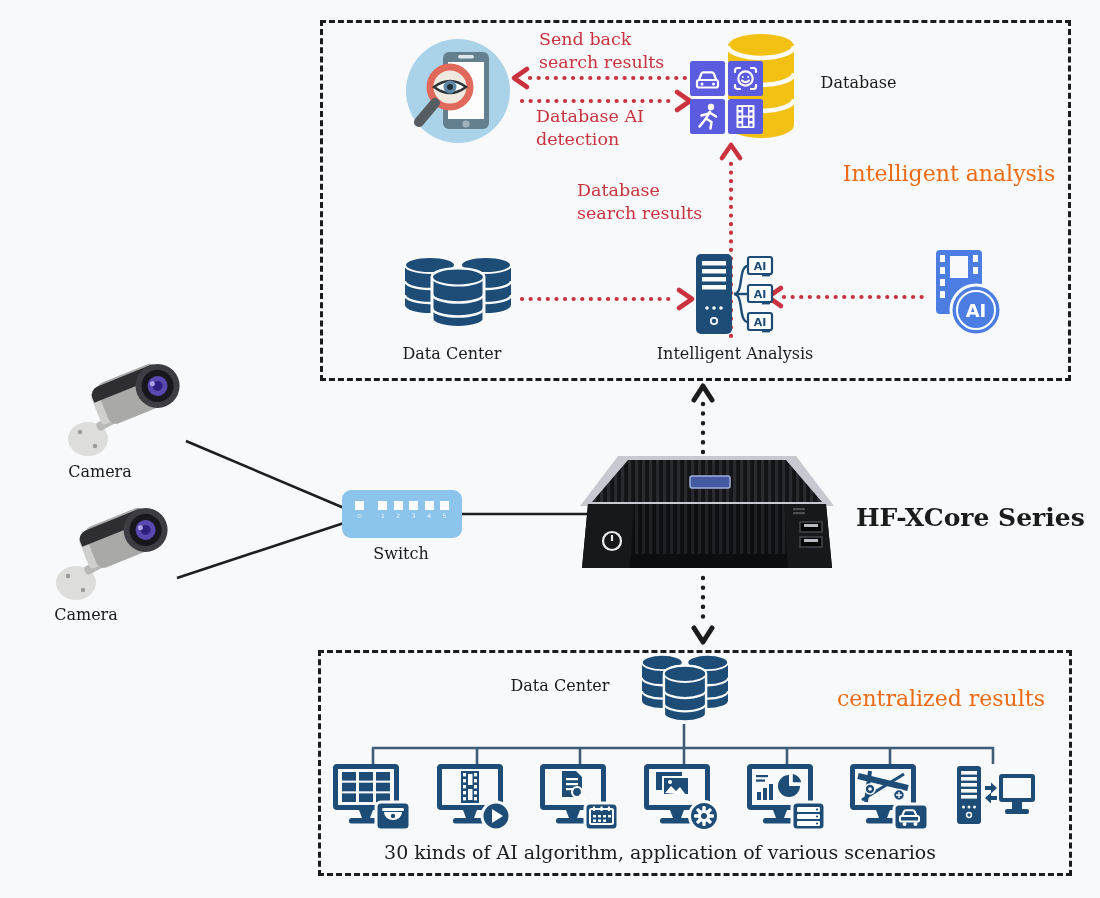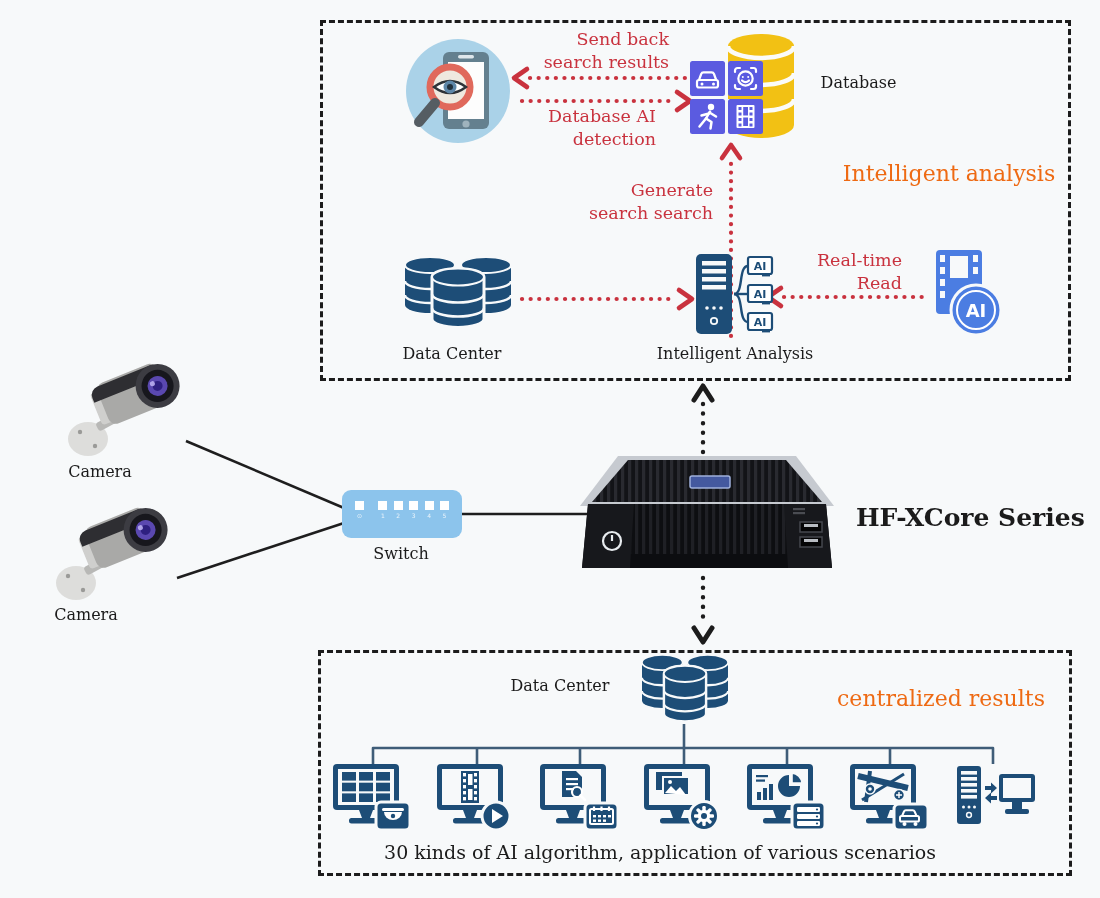"Send back search results" .red-lbl { text-align: right -> left }
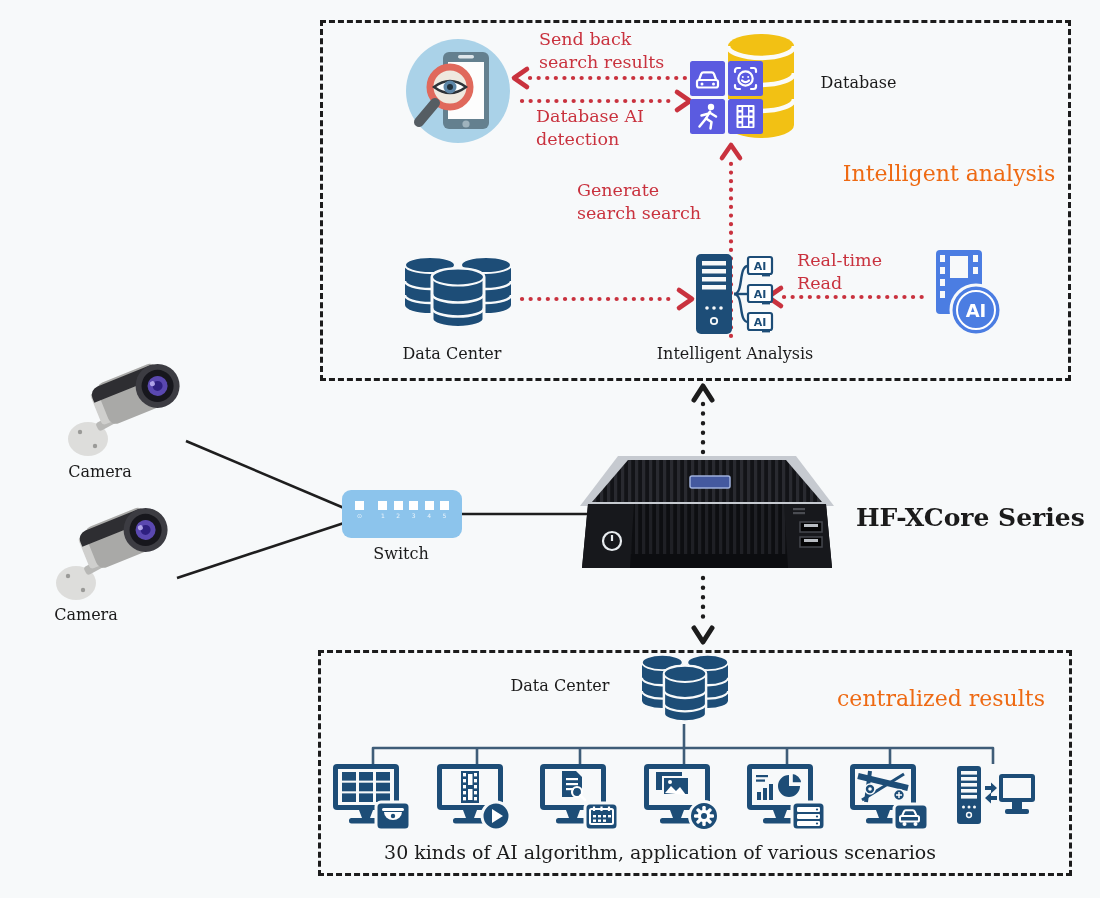"Generate search search" div.abs { text: Generate search search -> Database search results }
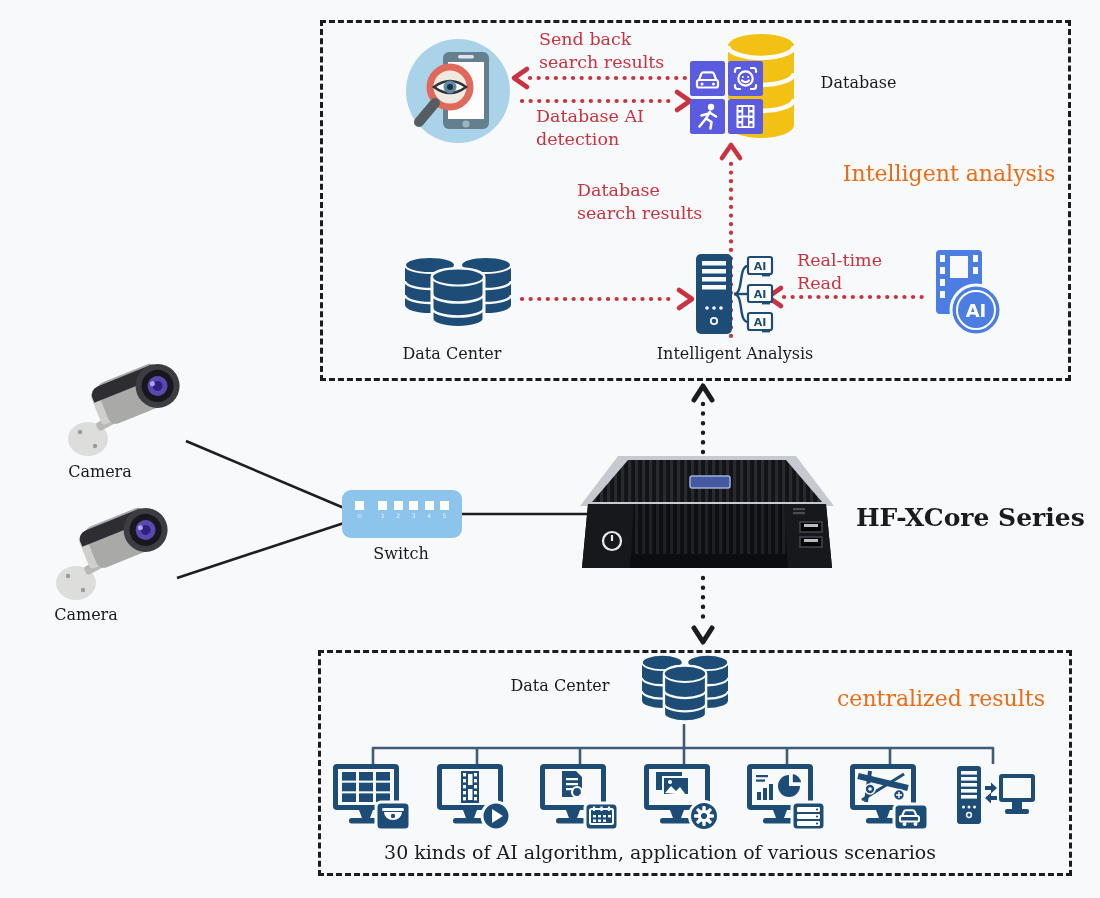"Real-time Read" div.abs { html: <div>Real-time Read</div> -> none }
